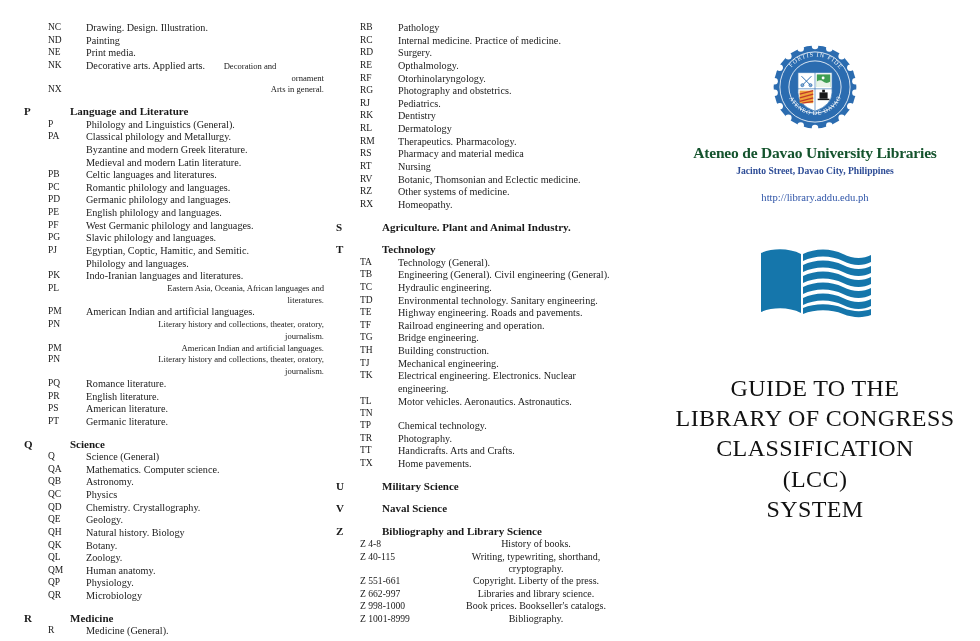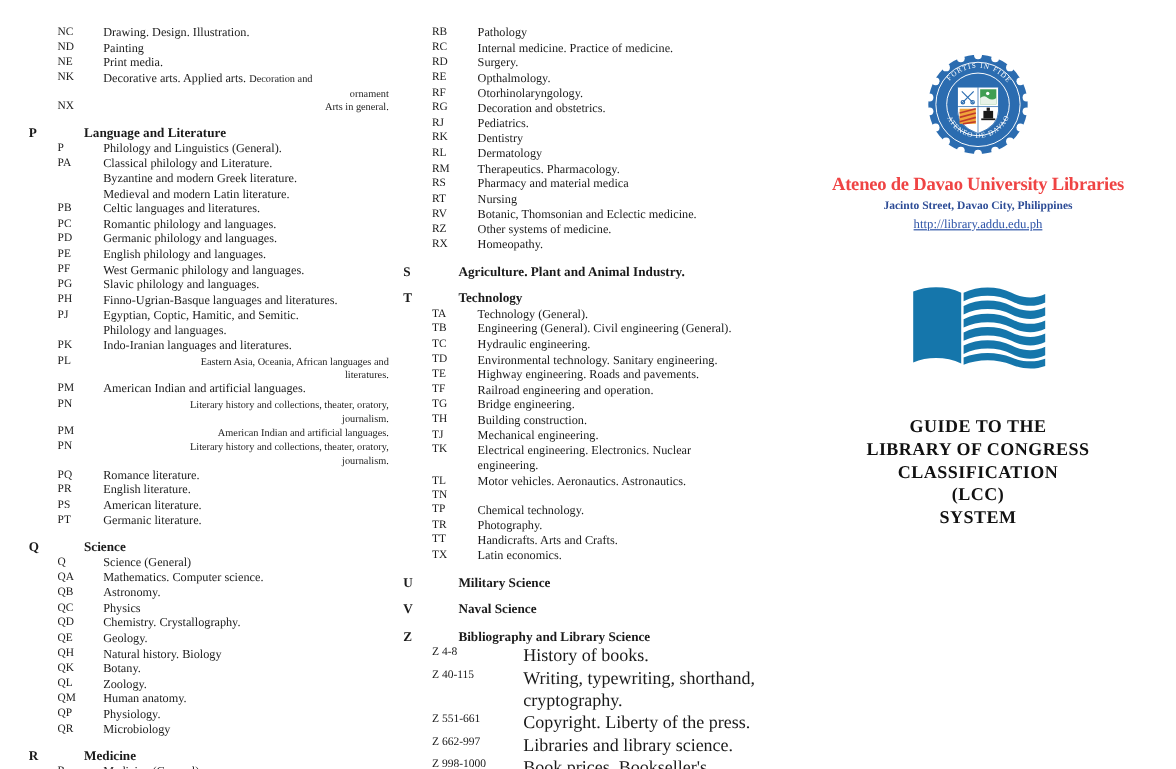"Decoration and" span { margin-left: none -> 16px }
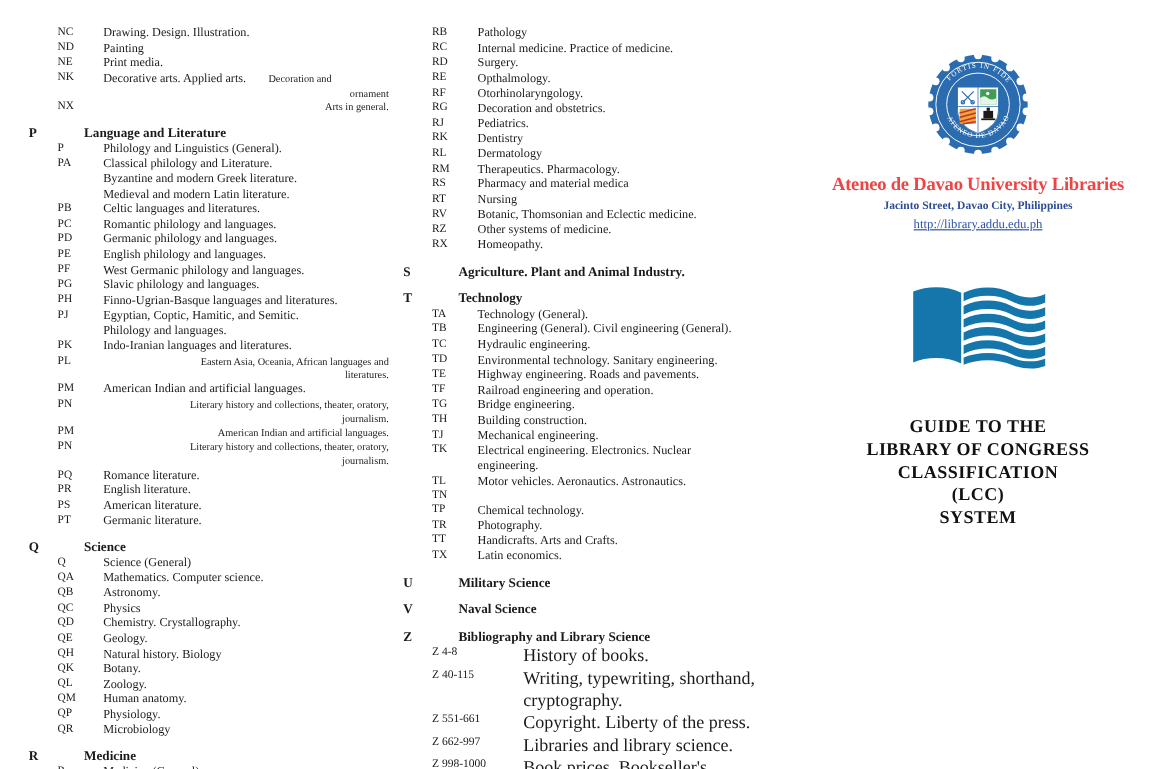"Decoration and obstetrics." span.desc { text: Decoration -> Photography }
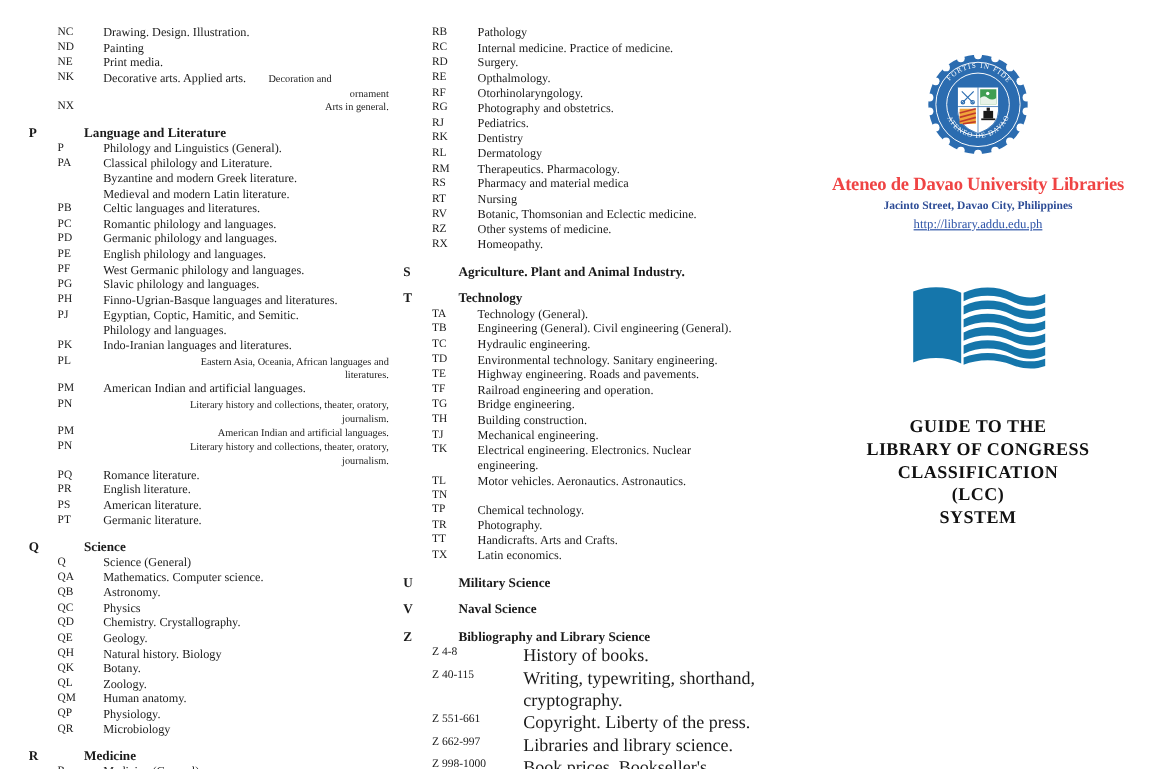"Classical philology and Literature." span.desc { text: Literature -> Metallurgy }
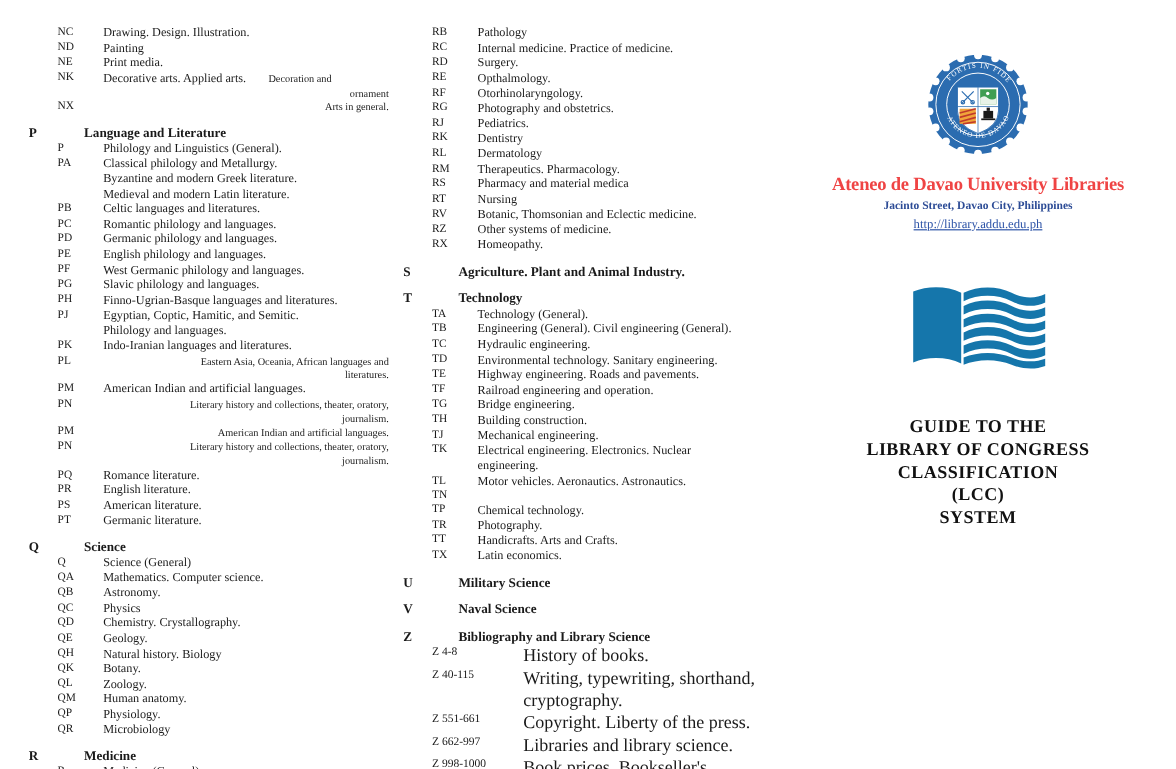"Ateneo de Davao University Libraries" .lib-name { color: #ef4444 -> #14532d }
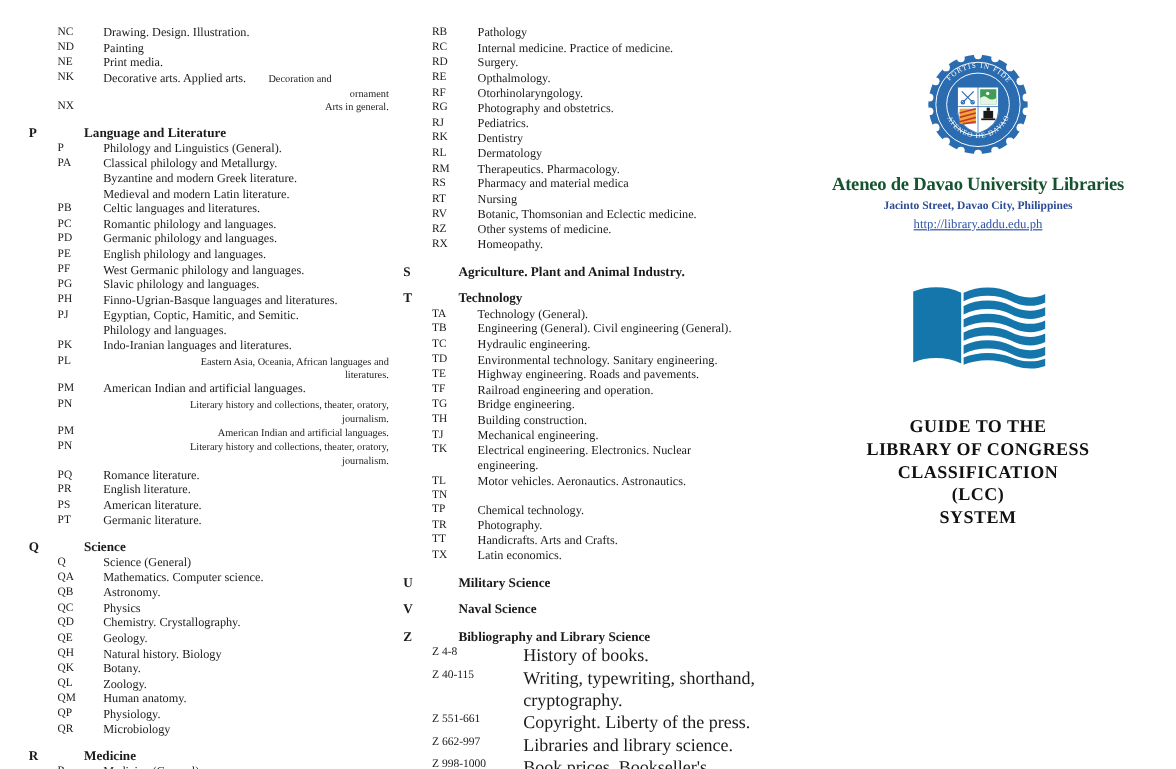"http://library.addu.edu.ph" .lib-url { margin-top: 5px -> 16px; text-decoration: underline -> none }
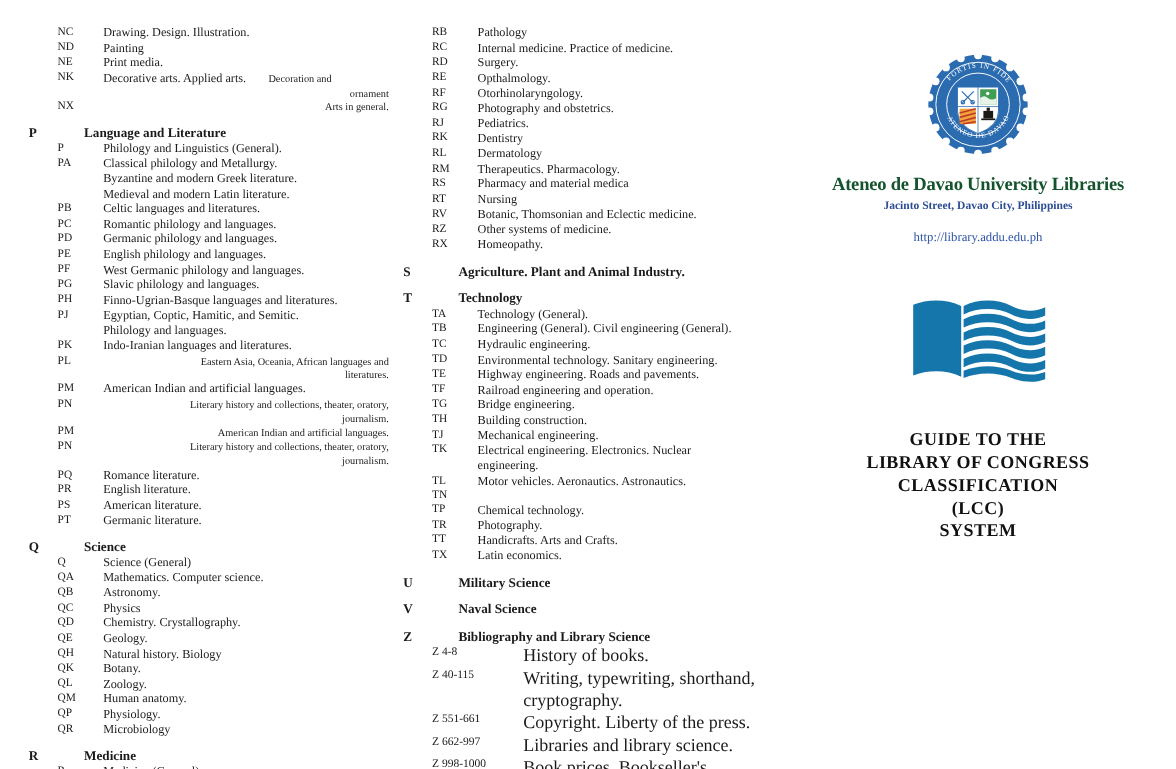"PH" div.subrow { html: <div> <span>PH</span> <span>Finno-Ugrian-Basque languages and literatures.</span> </div> -> none }
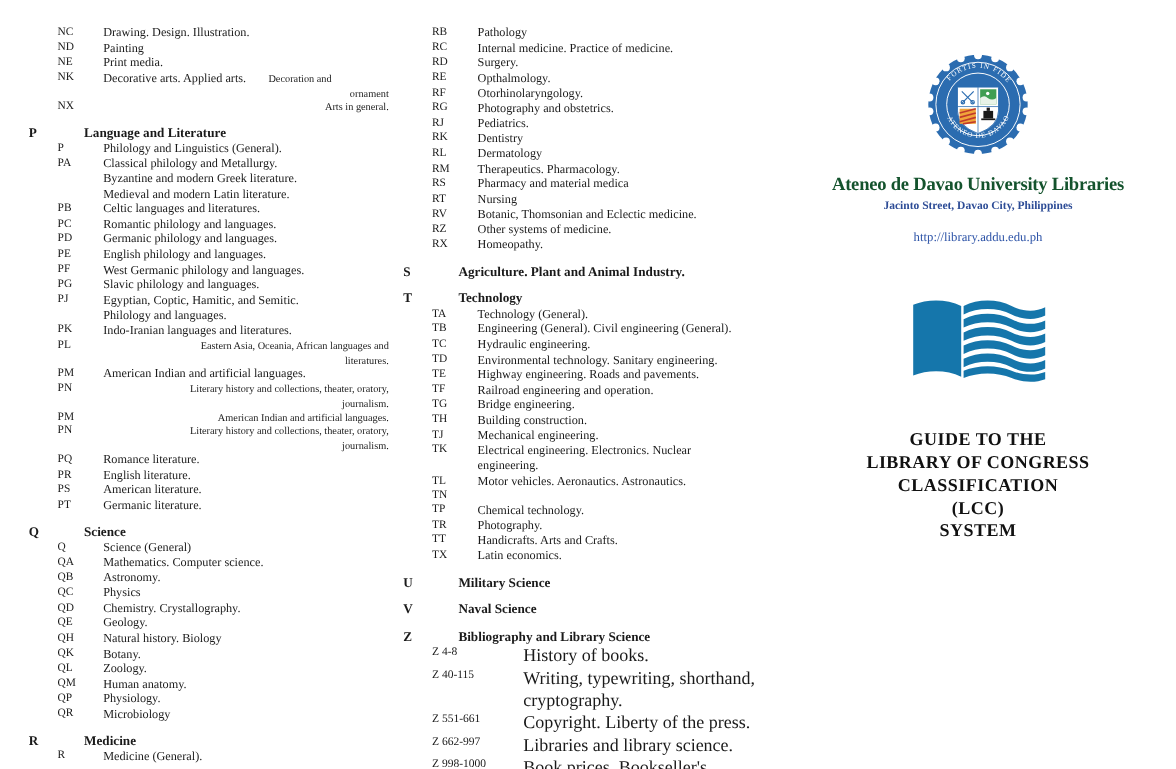"GUIDE TO THE" .guide-title { font-size: 15px -> 24px; font-weight: bold -> normal; margin-top: 36px -> 52px }
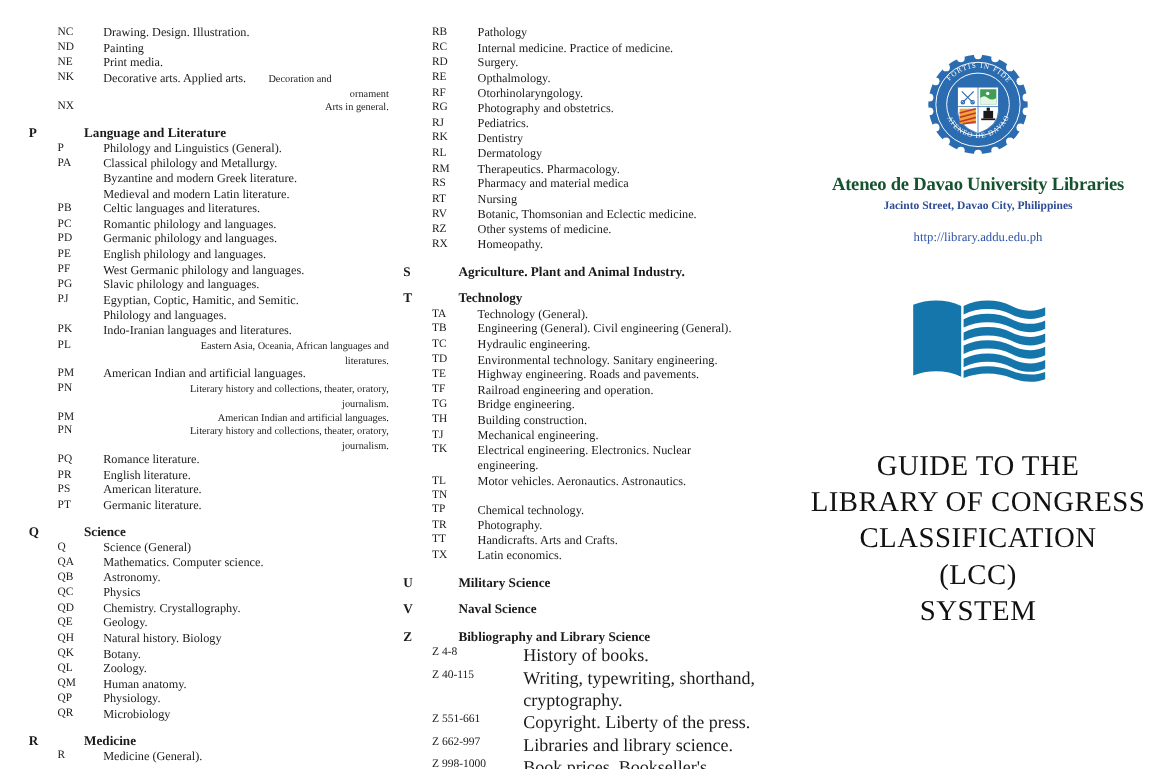"Latin economics." span.desc { text: Latin economics -> Home pavements }
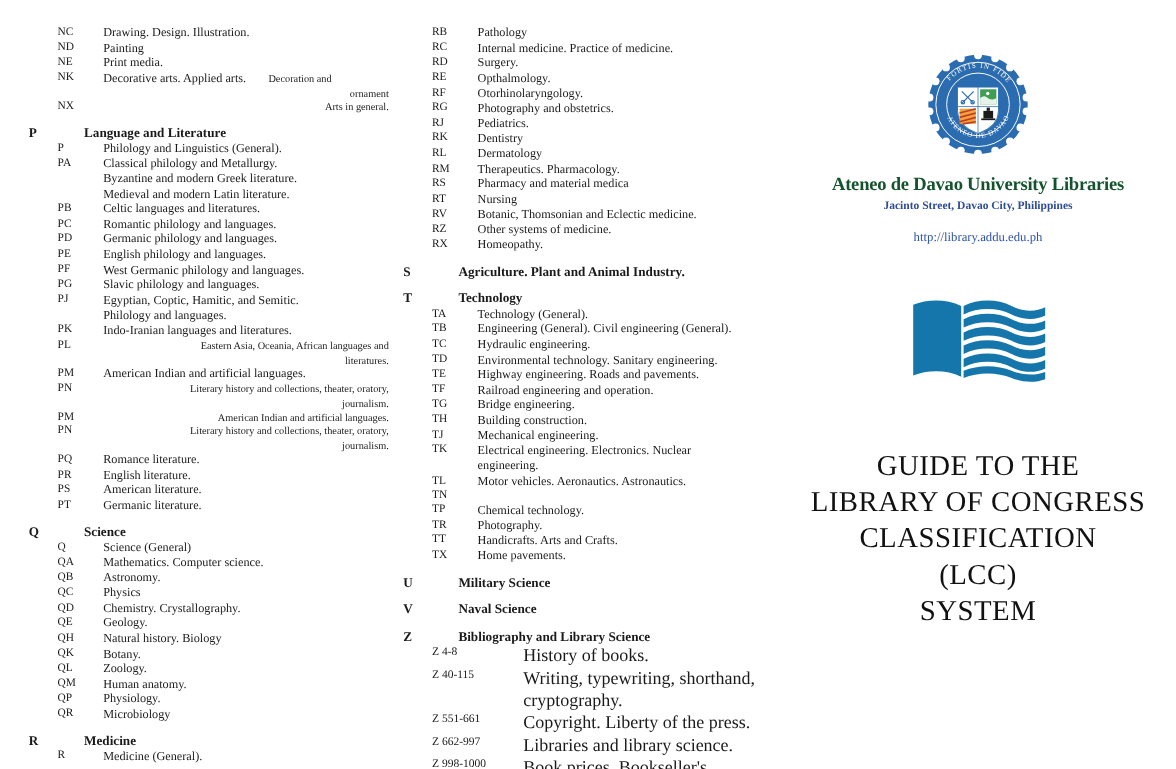"History of books." .zrow .desc { font-size: 15px -> 10px; text-align: none -> center }
